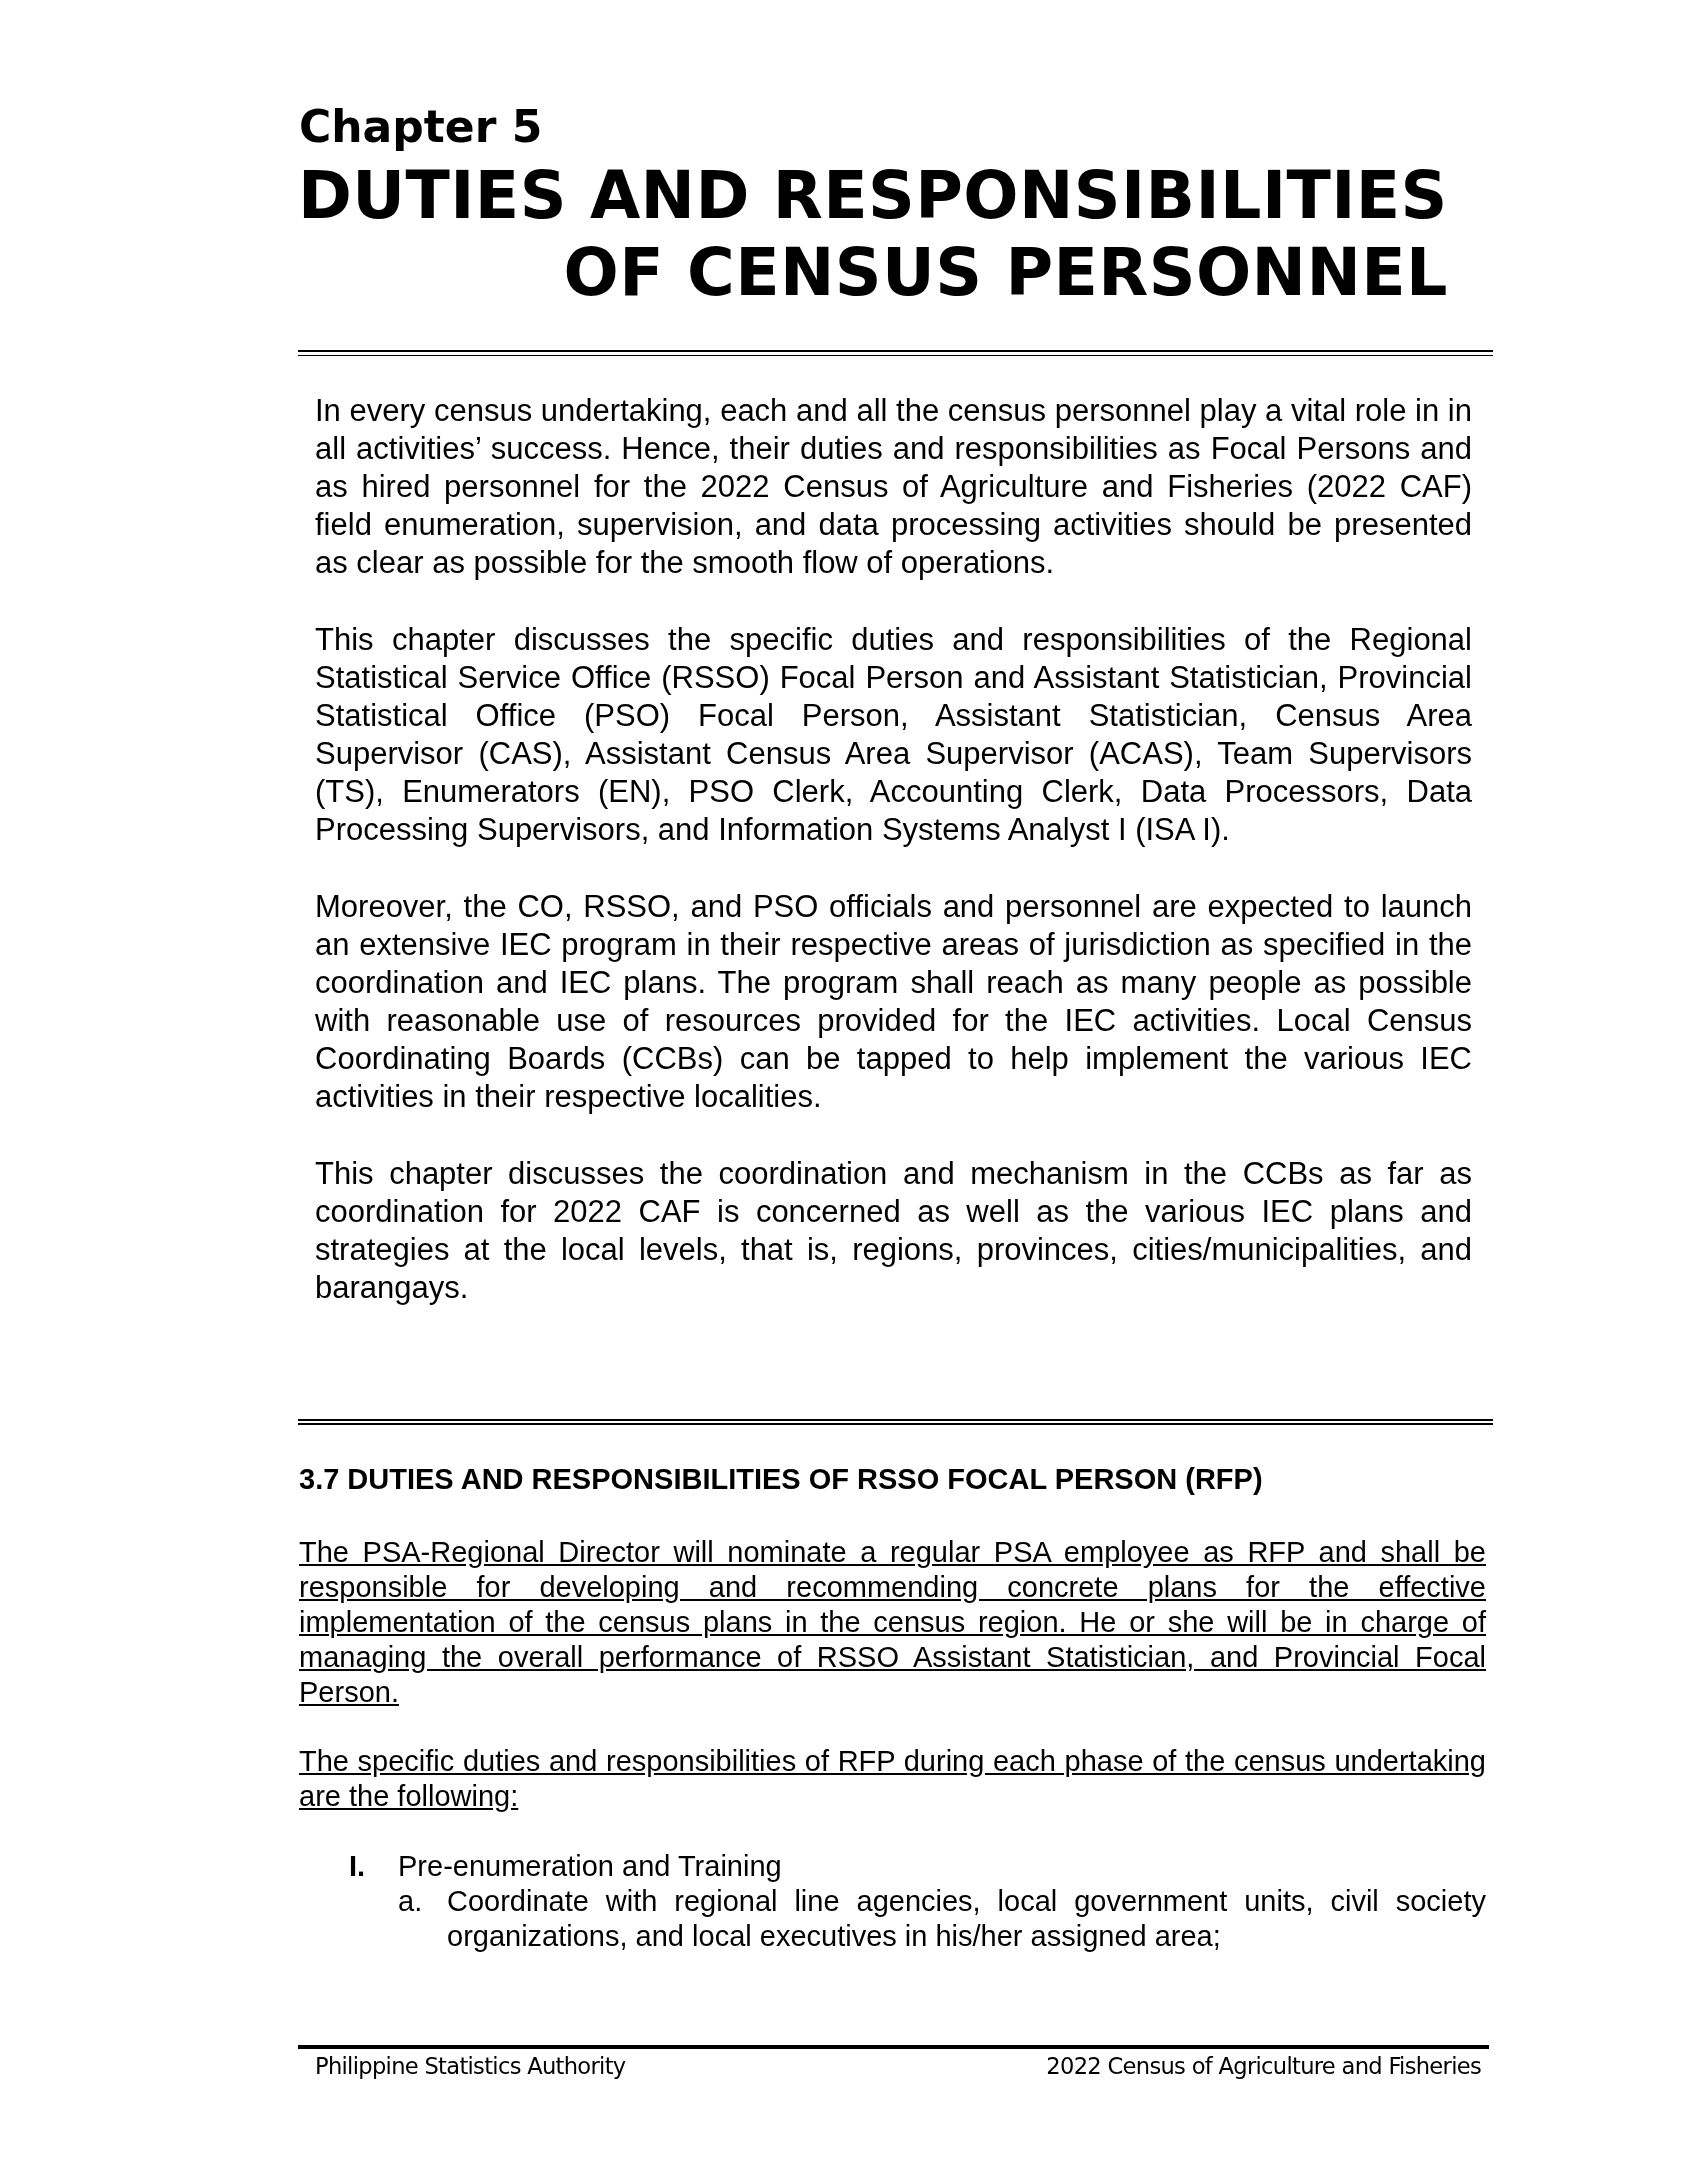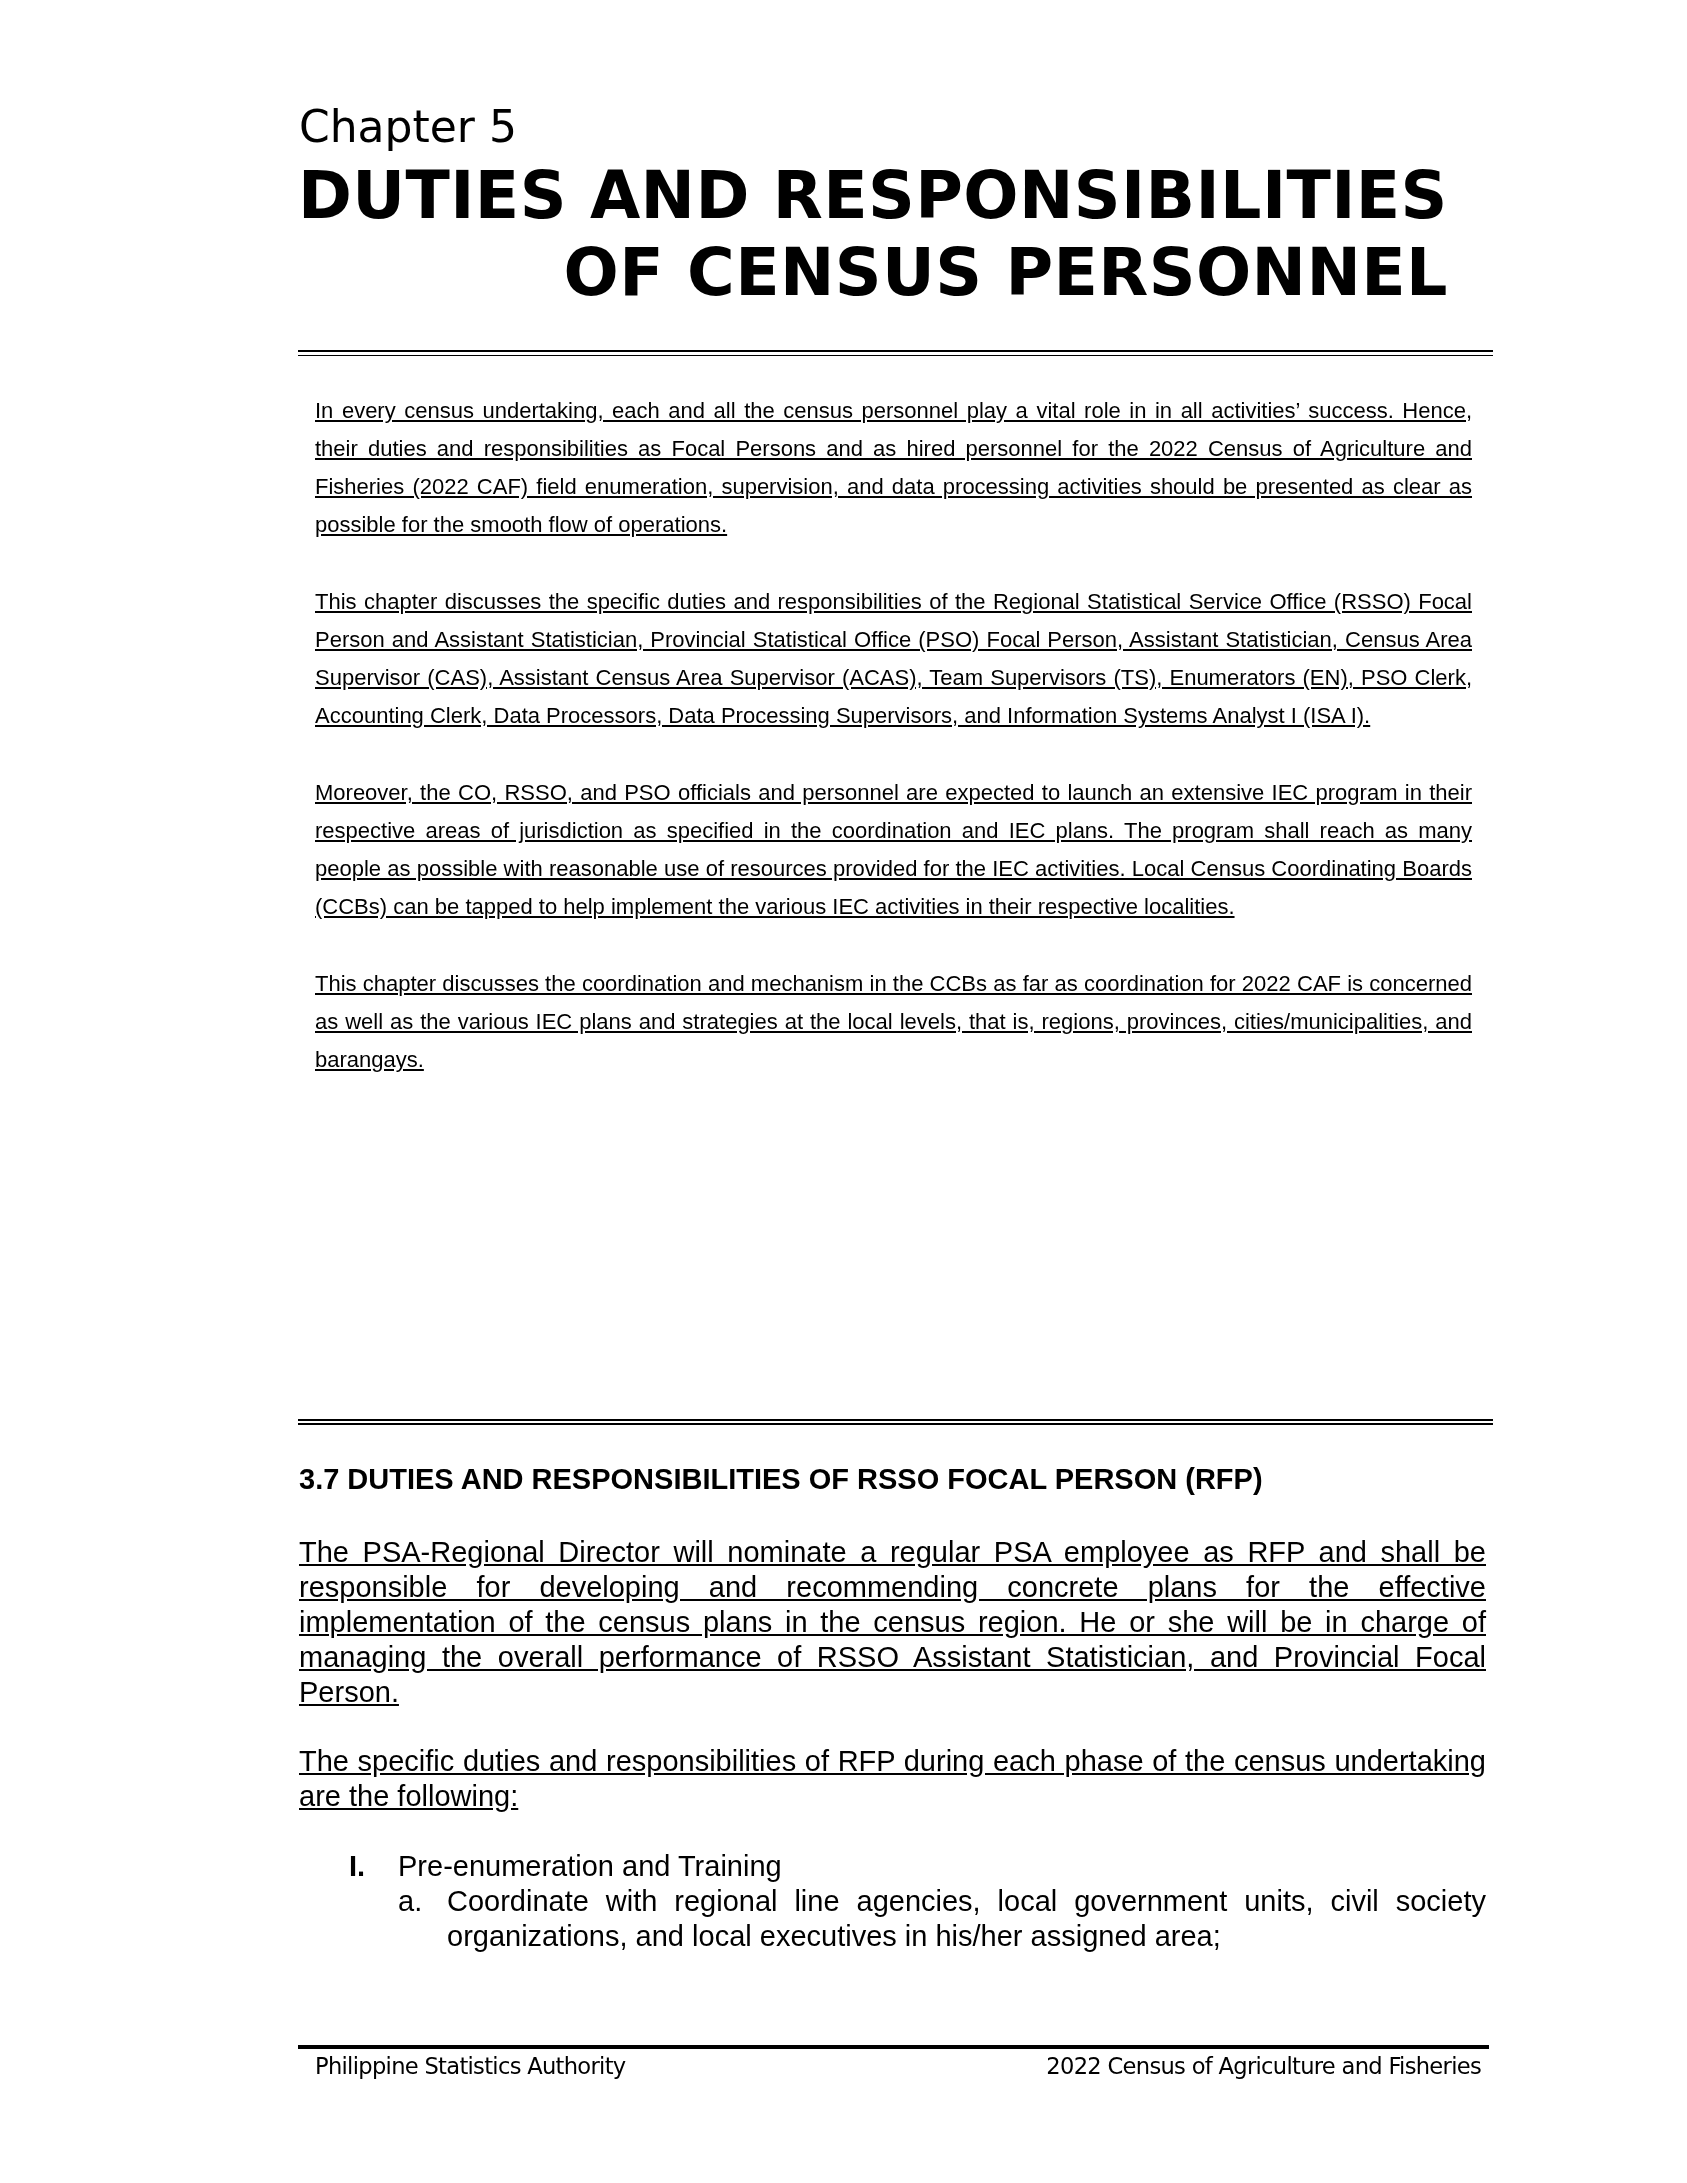"Chapter 5" .chapter-label { font-weight: normal -> bold }
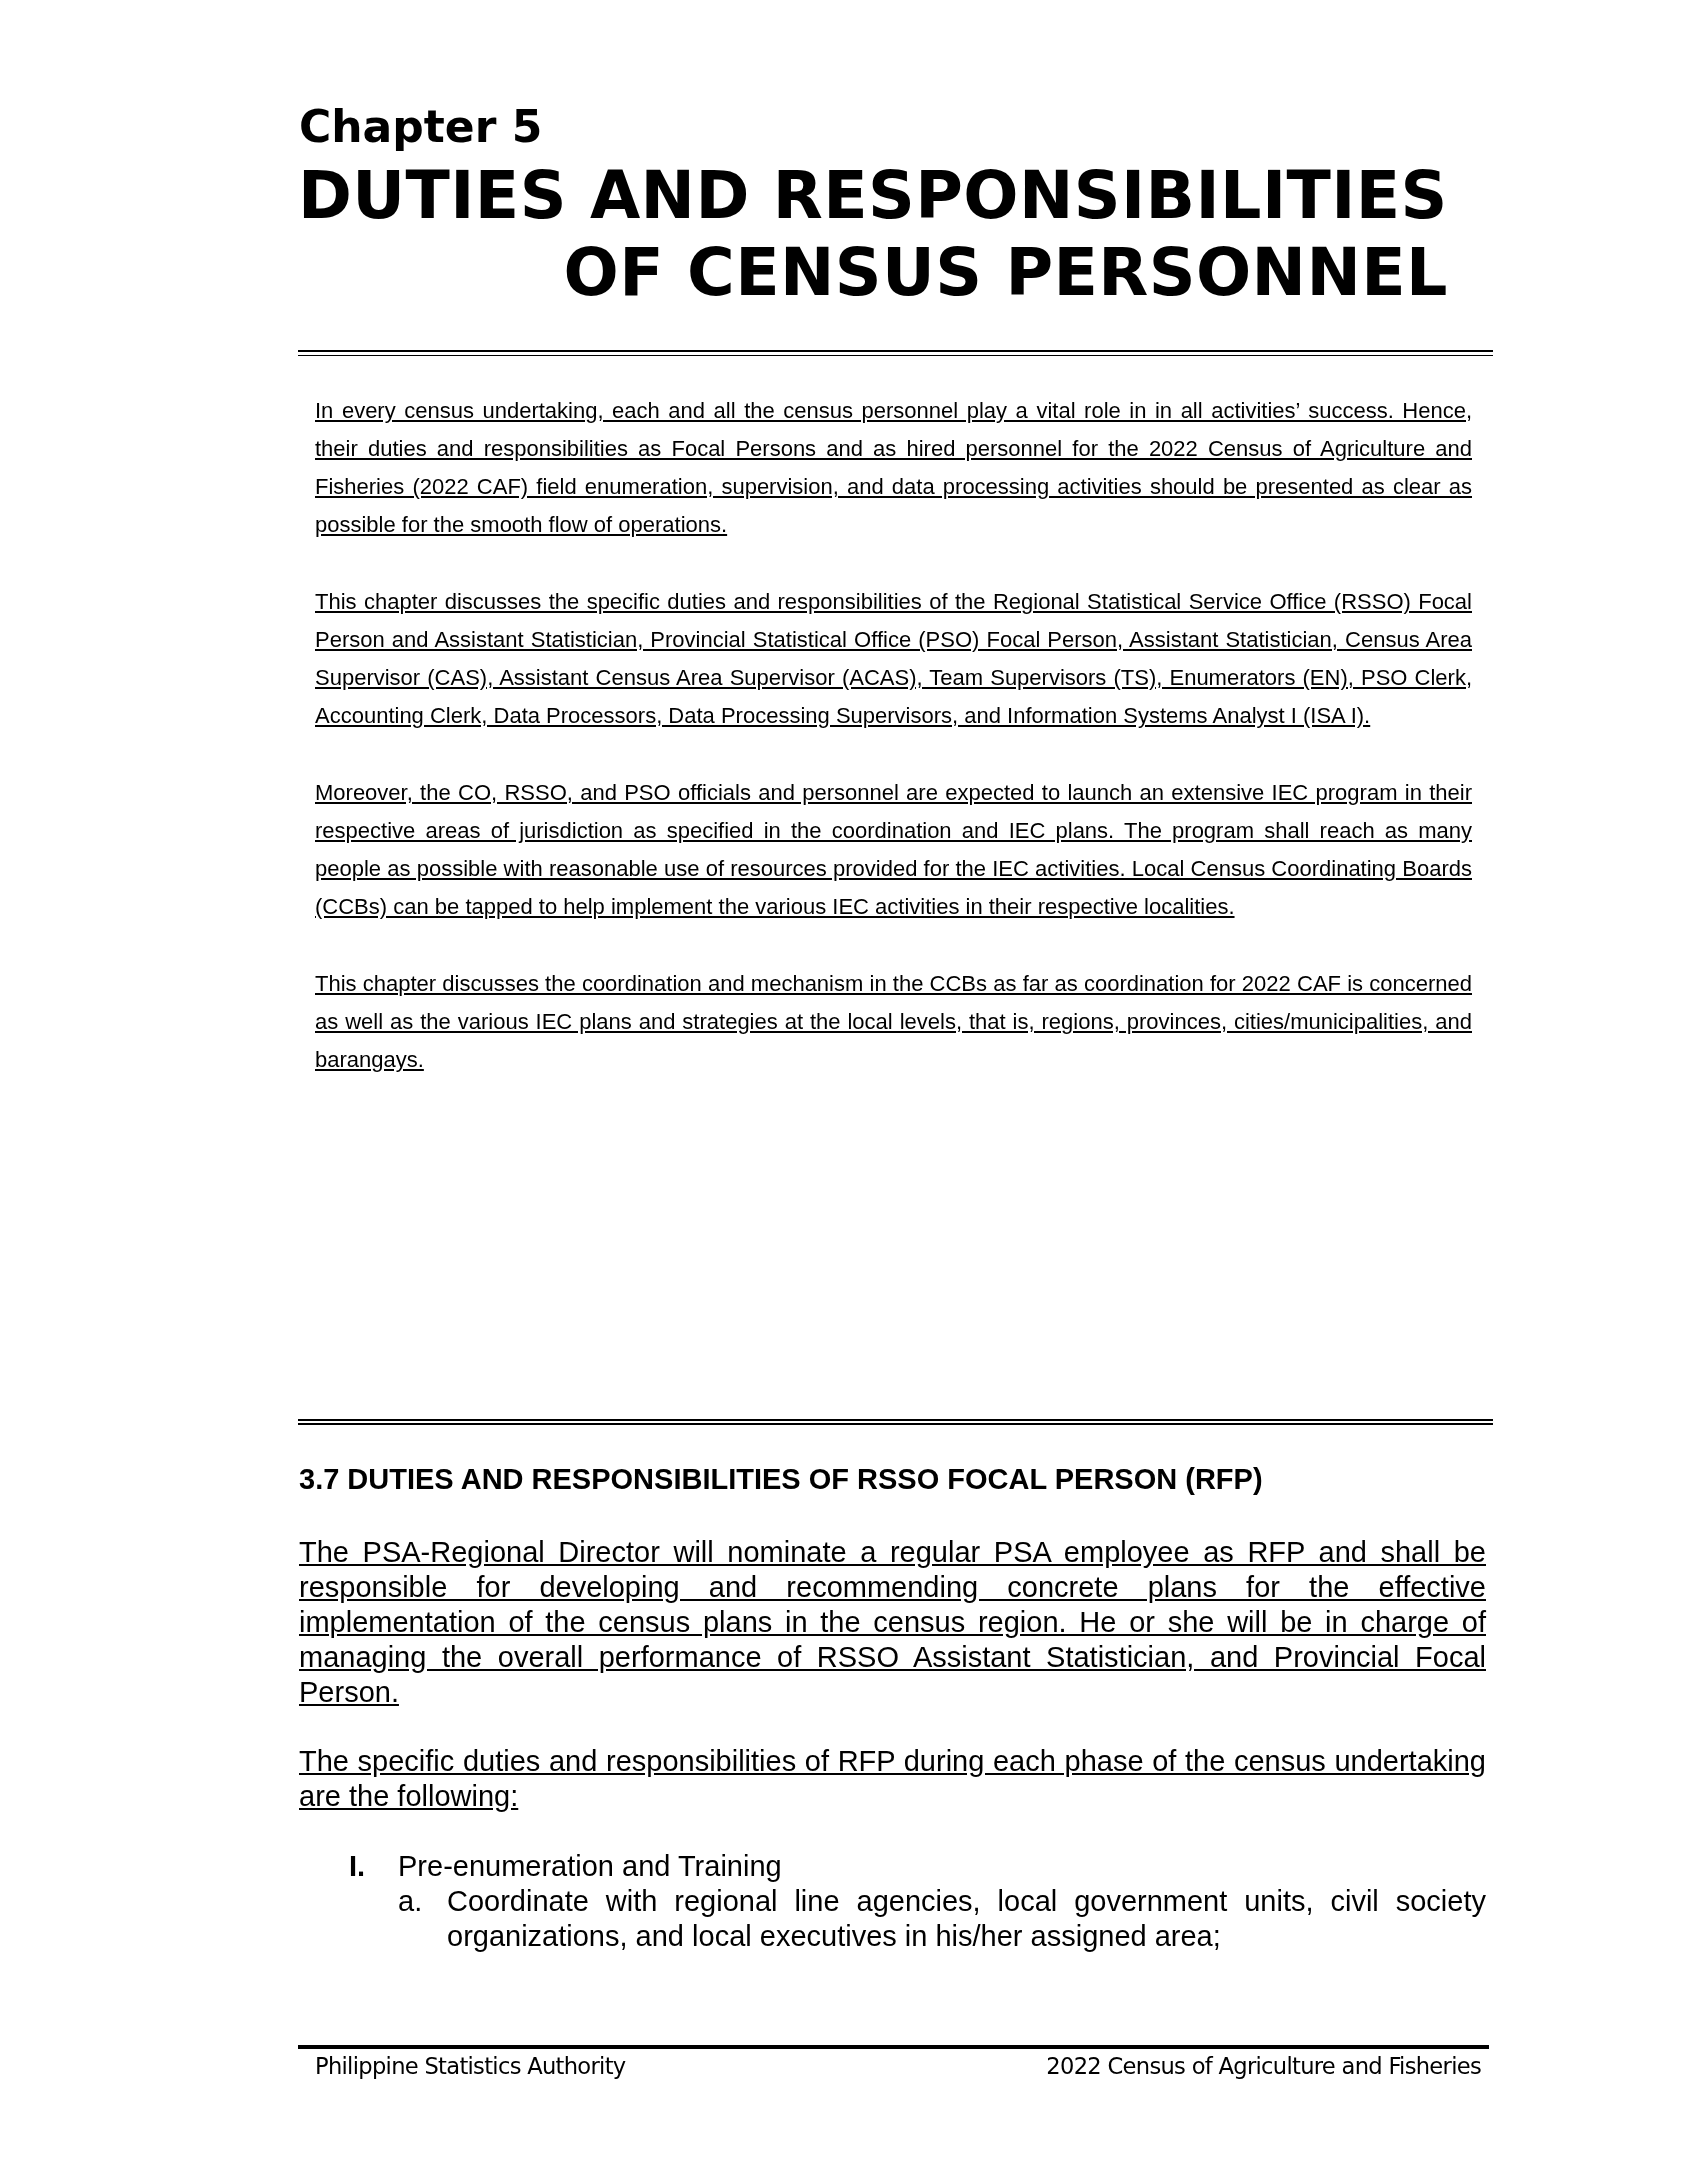"In every census undertaking, each" .intro { font-size: 22px -> 31px; text-decoration: underline -> none }
